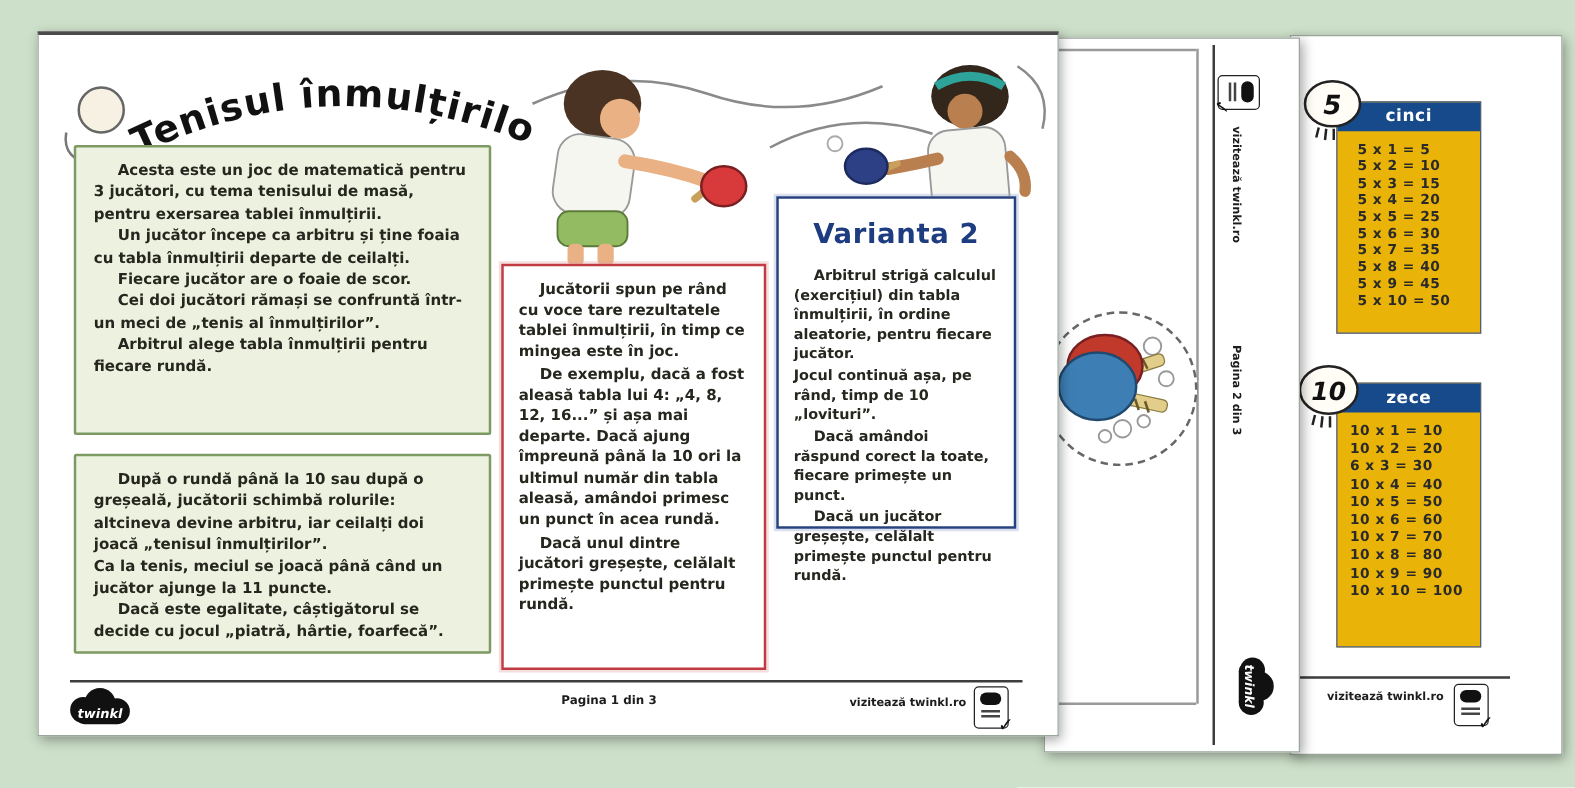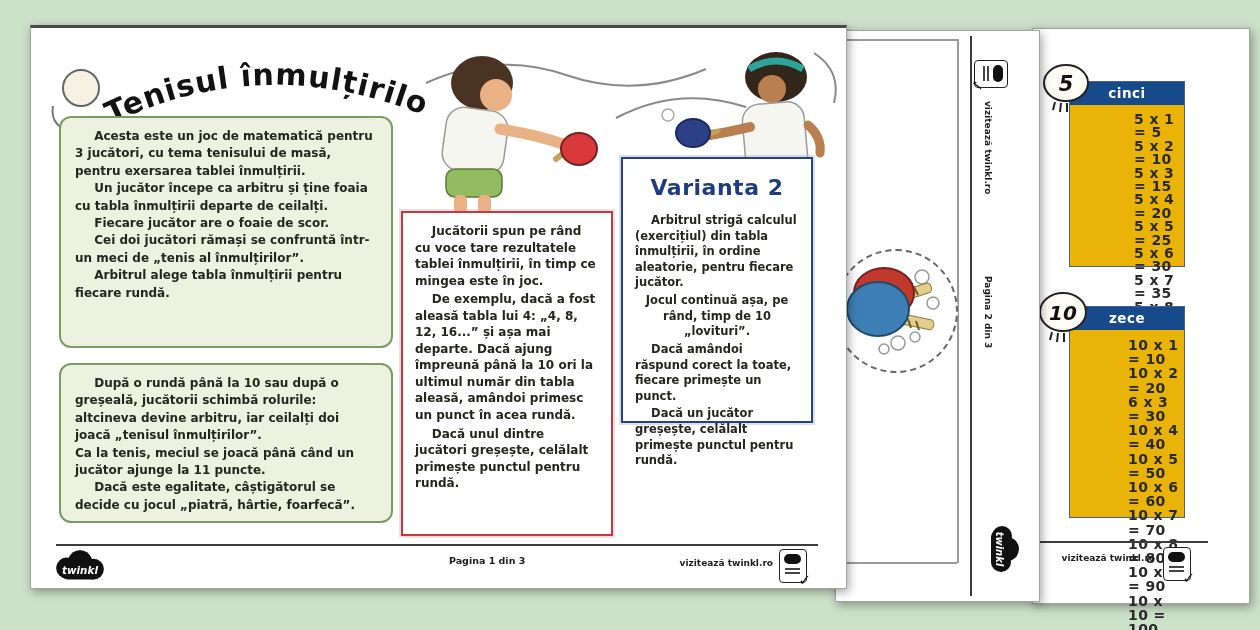"5 x 1 = 5" .trow { font-size: 14px -> 11px; margin-left: 48px -> none }
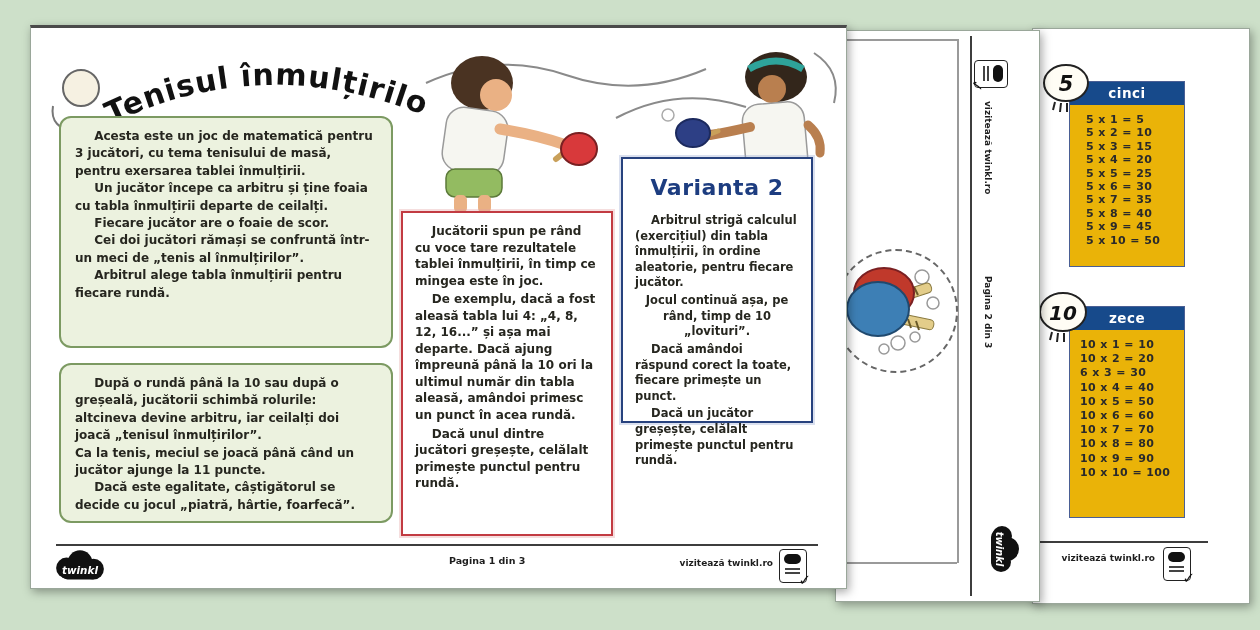"Acesta este un joc de" .greenbox { border-radius: 12px -> 2px }
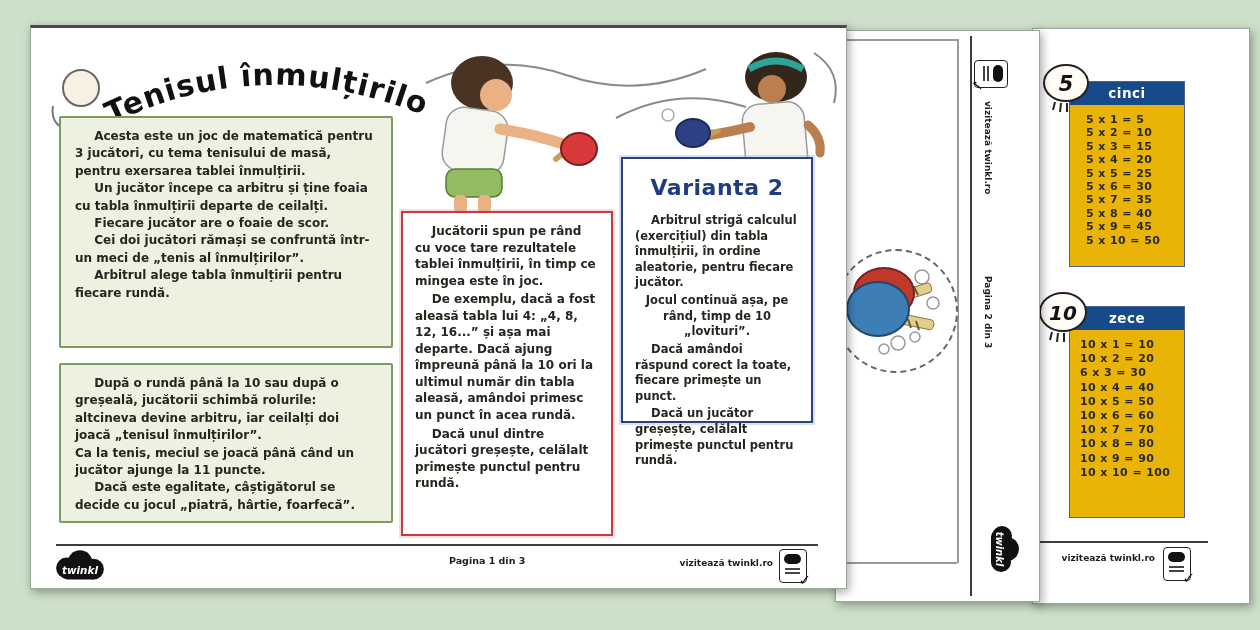"Jocul continuă așa, pe rând," p { text-align: center -> none }
